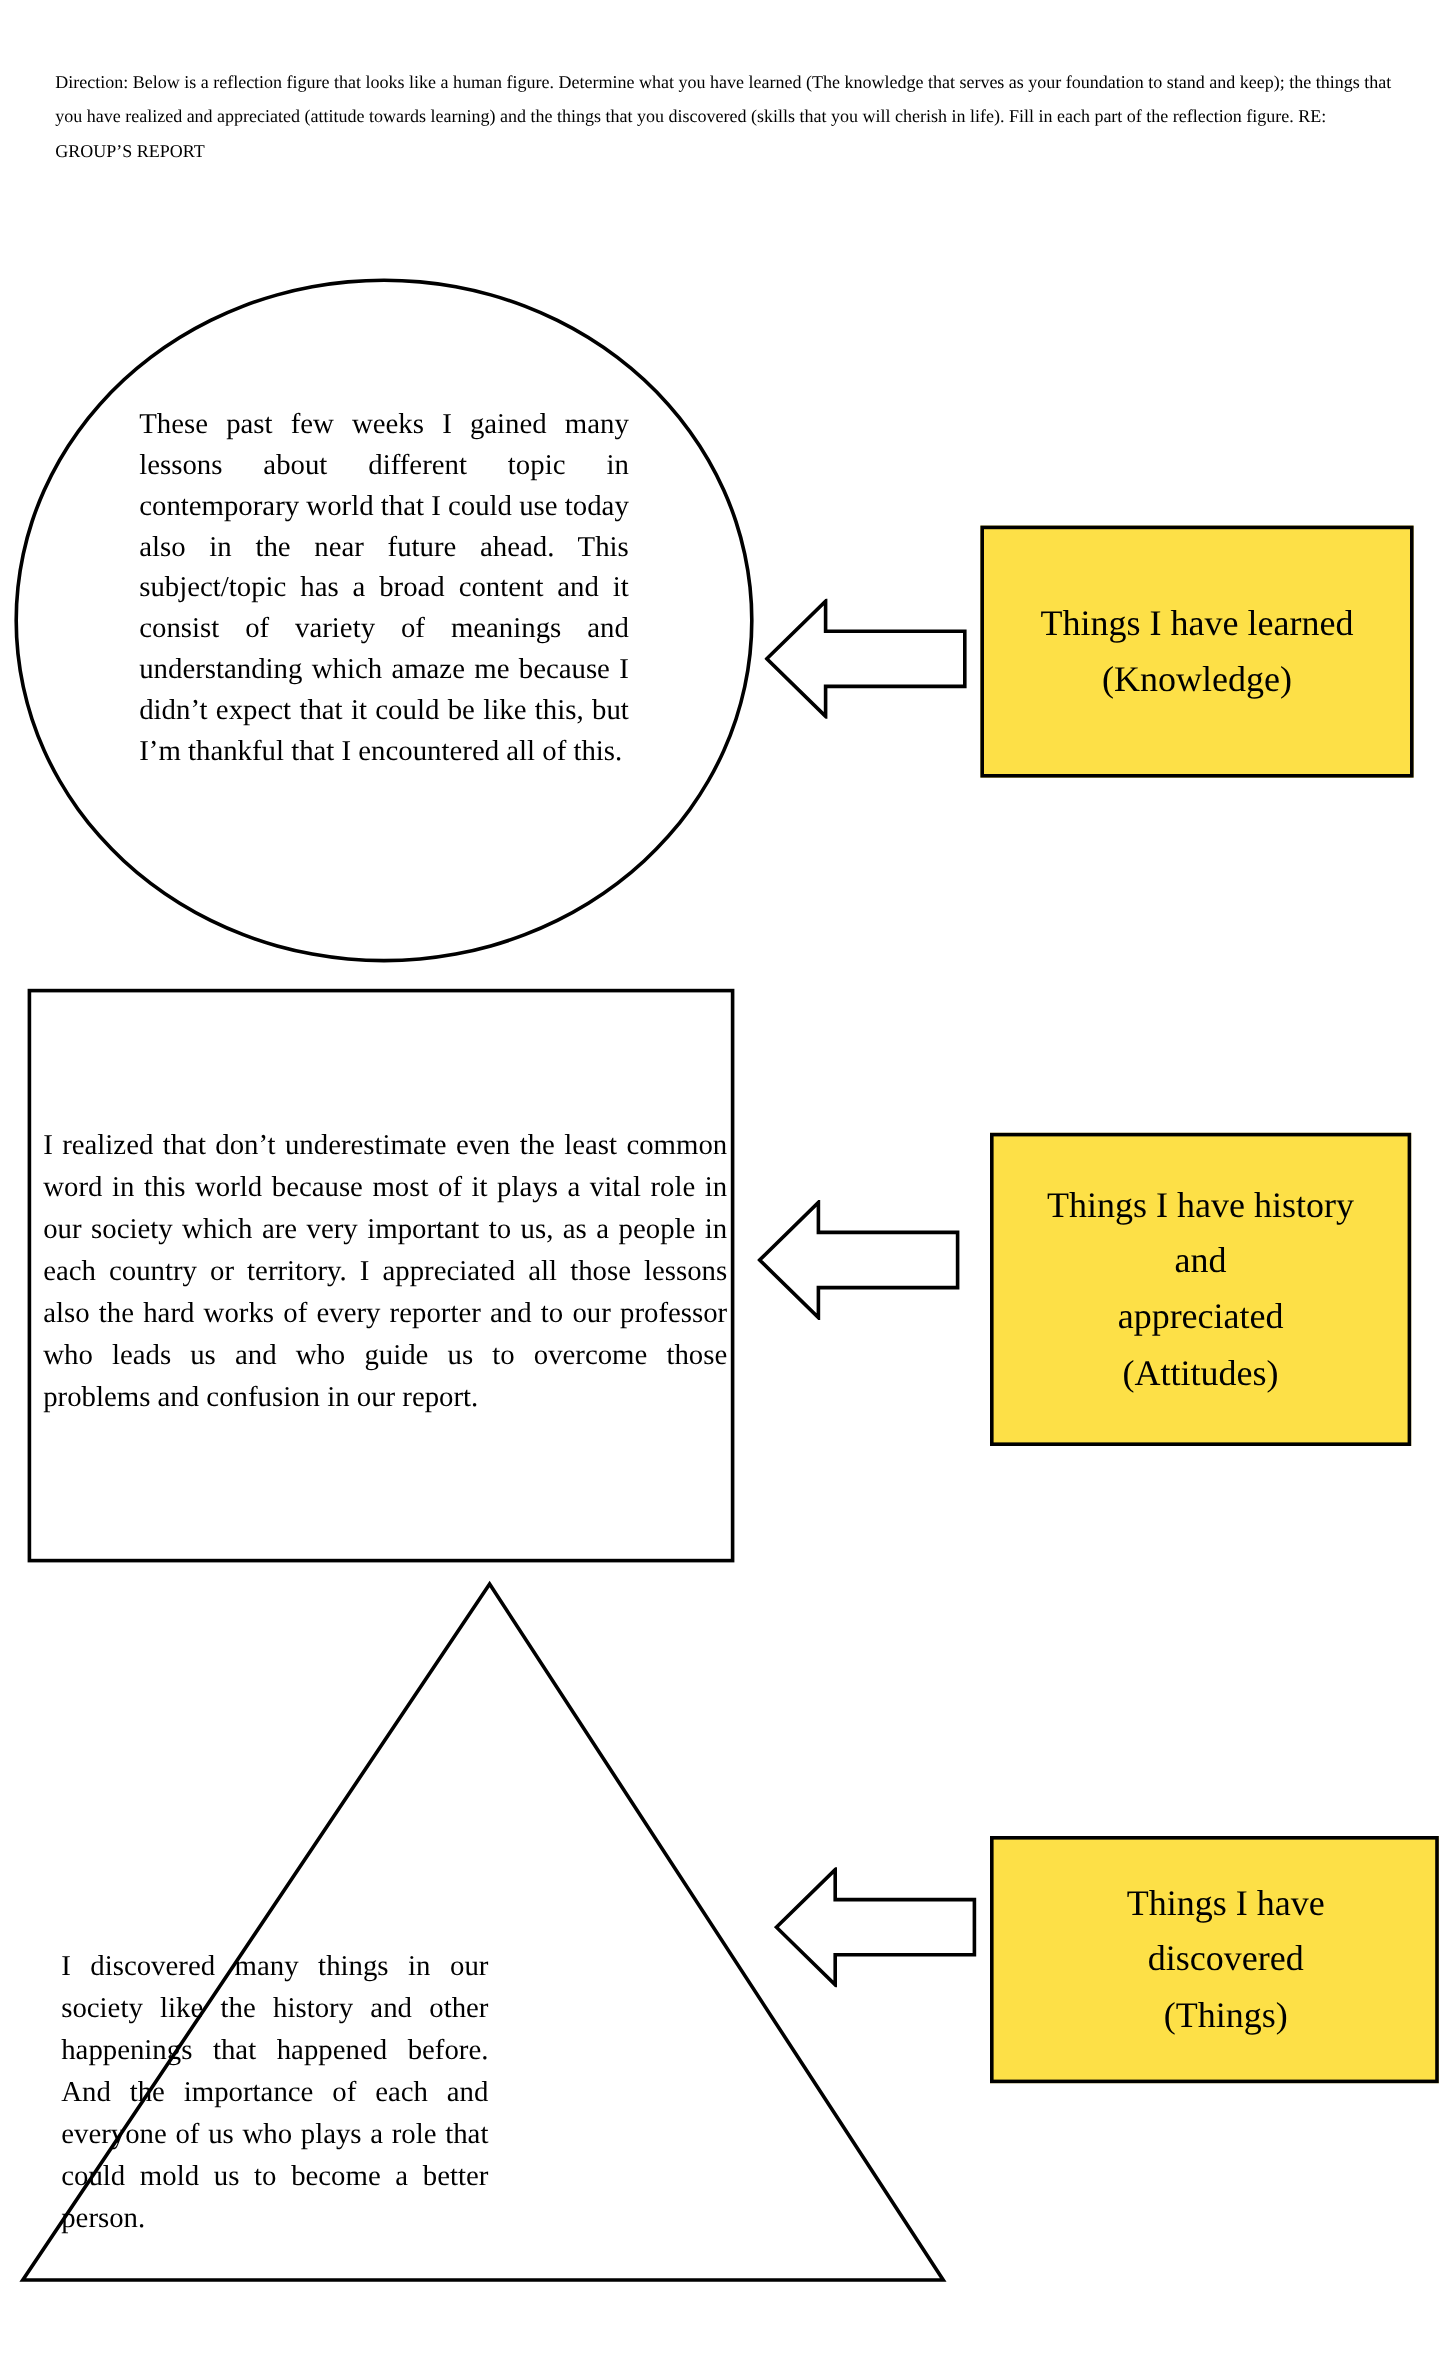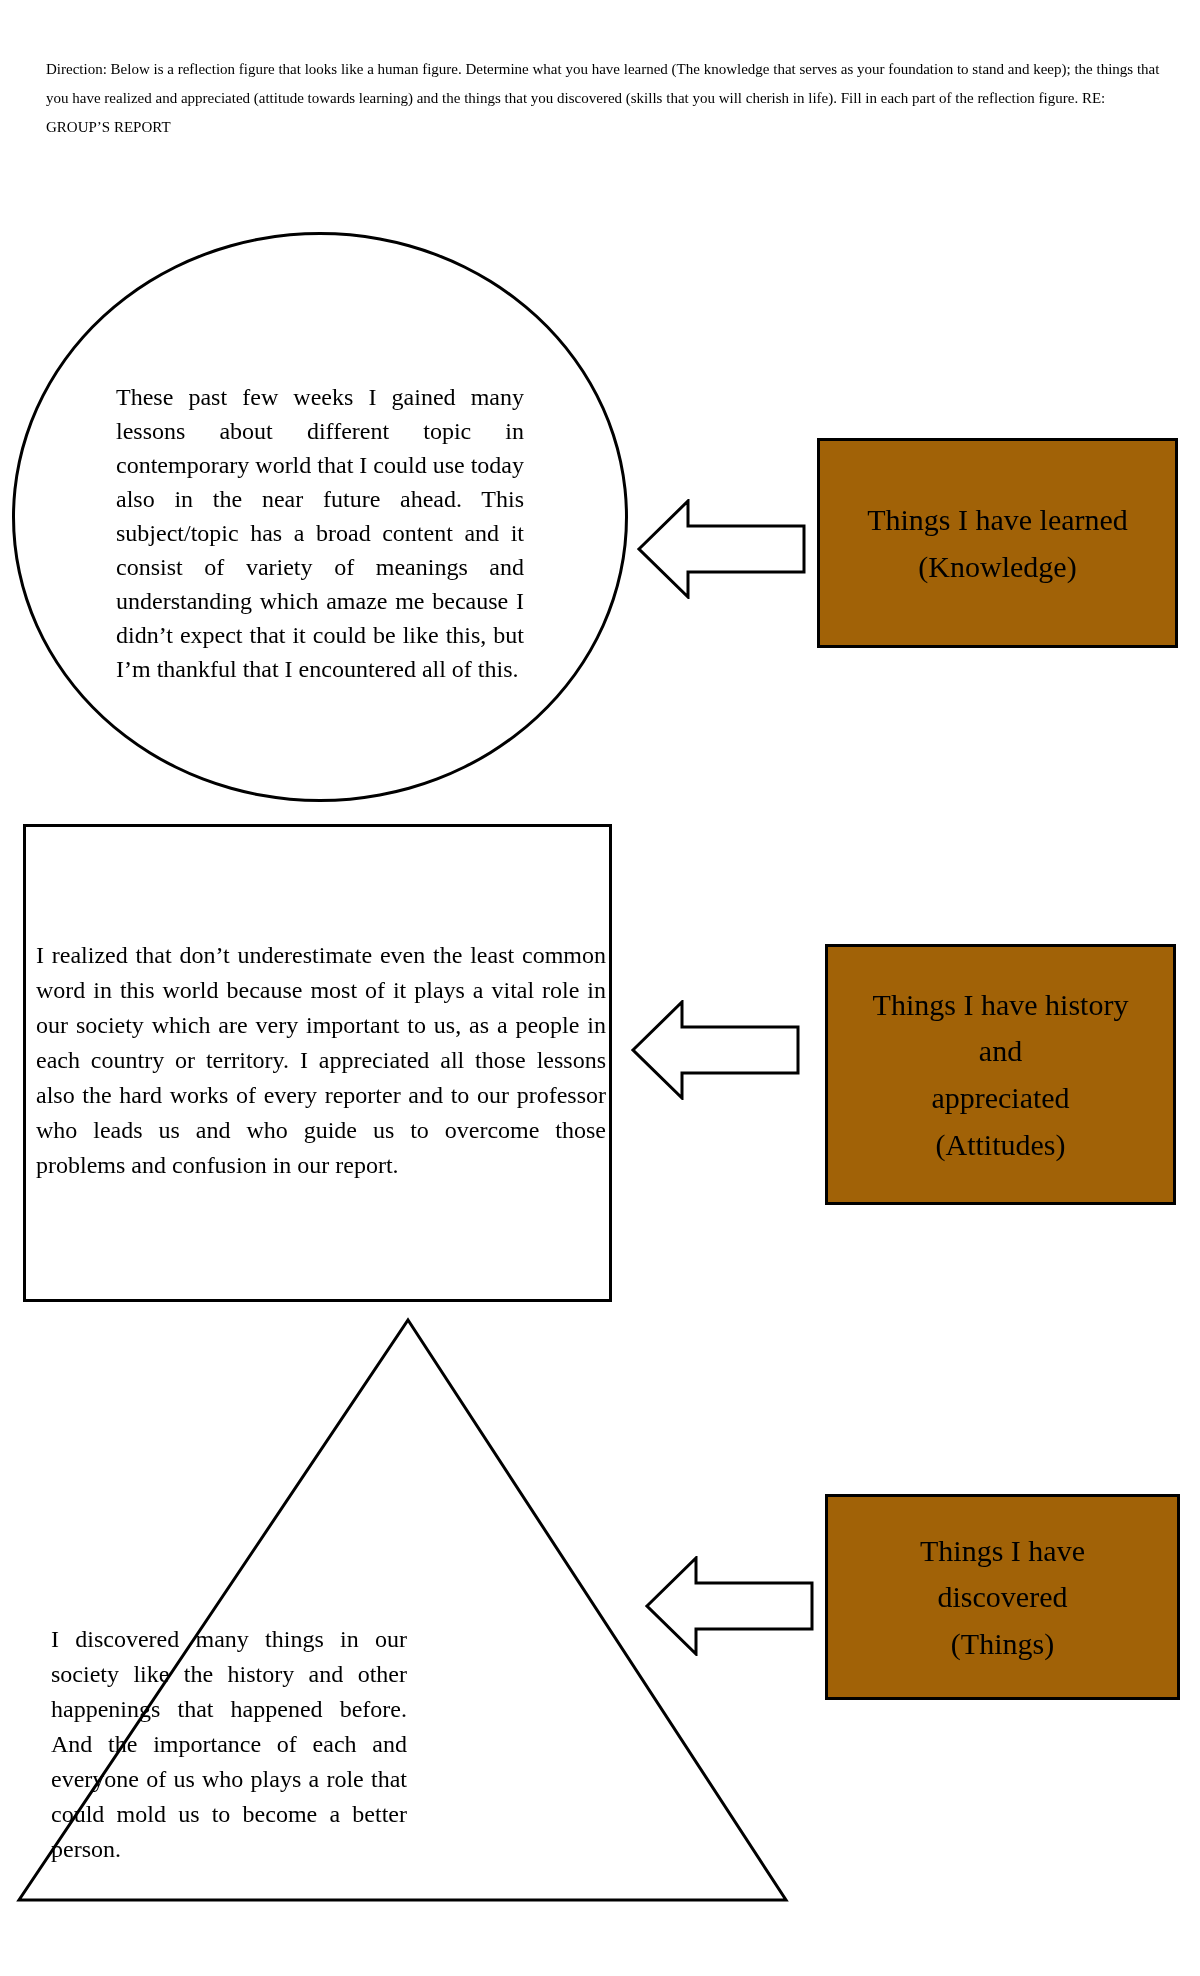"These past few weeks I" .circle-text { margin-top: 43px -> none }
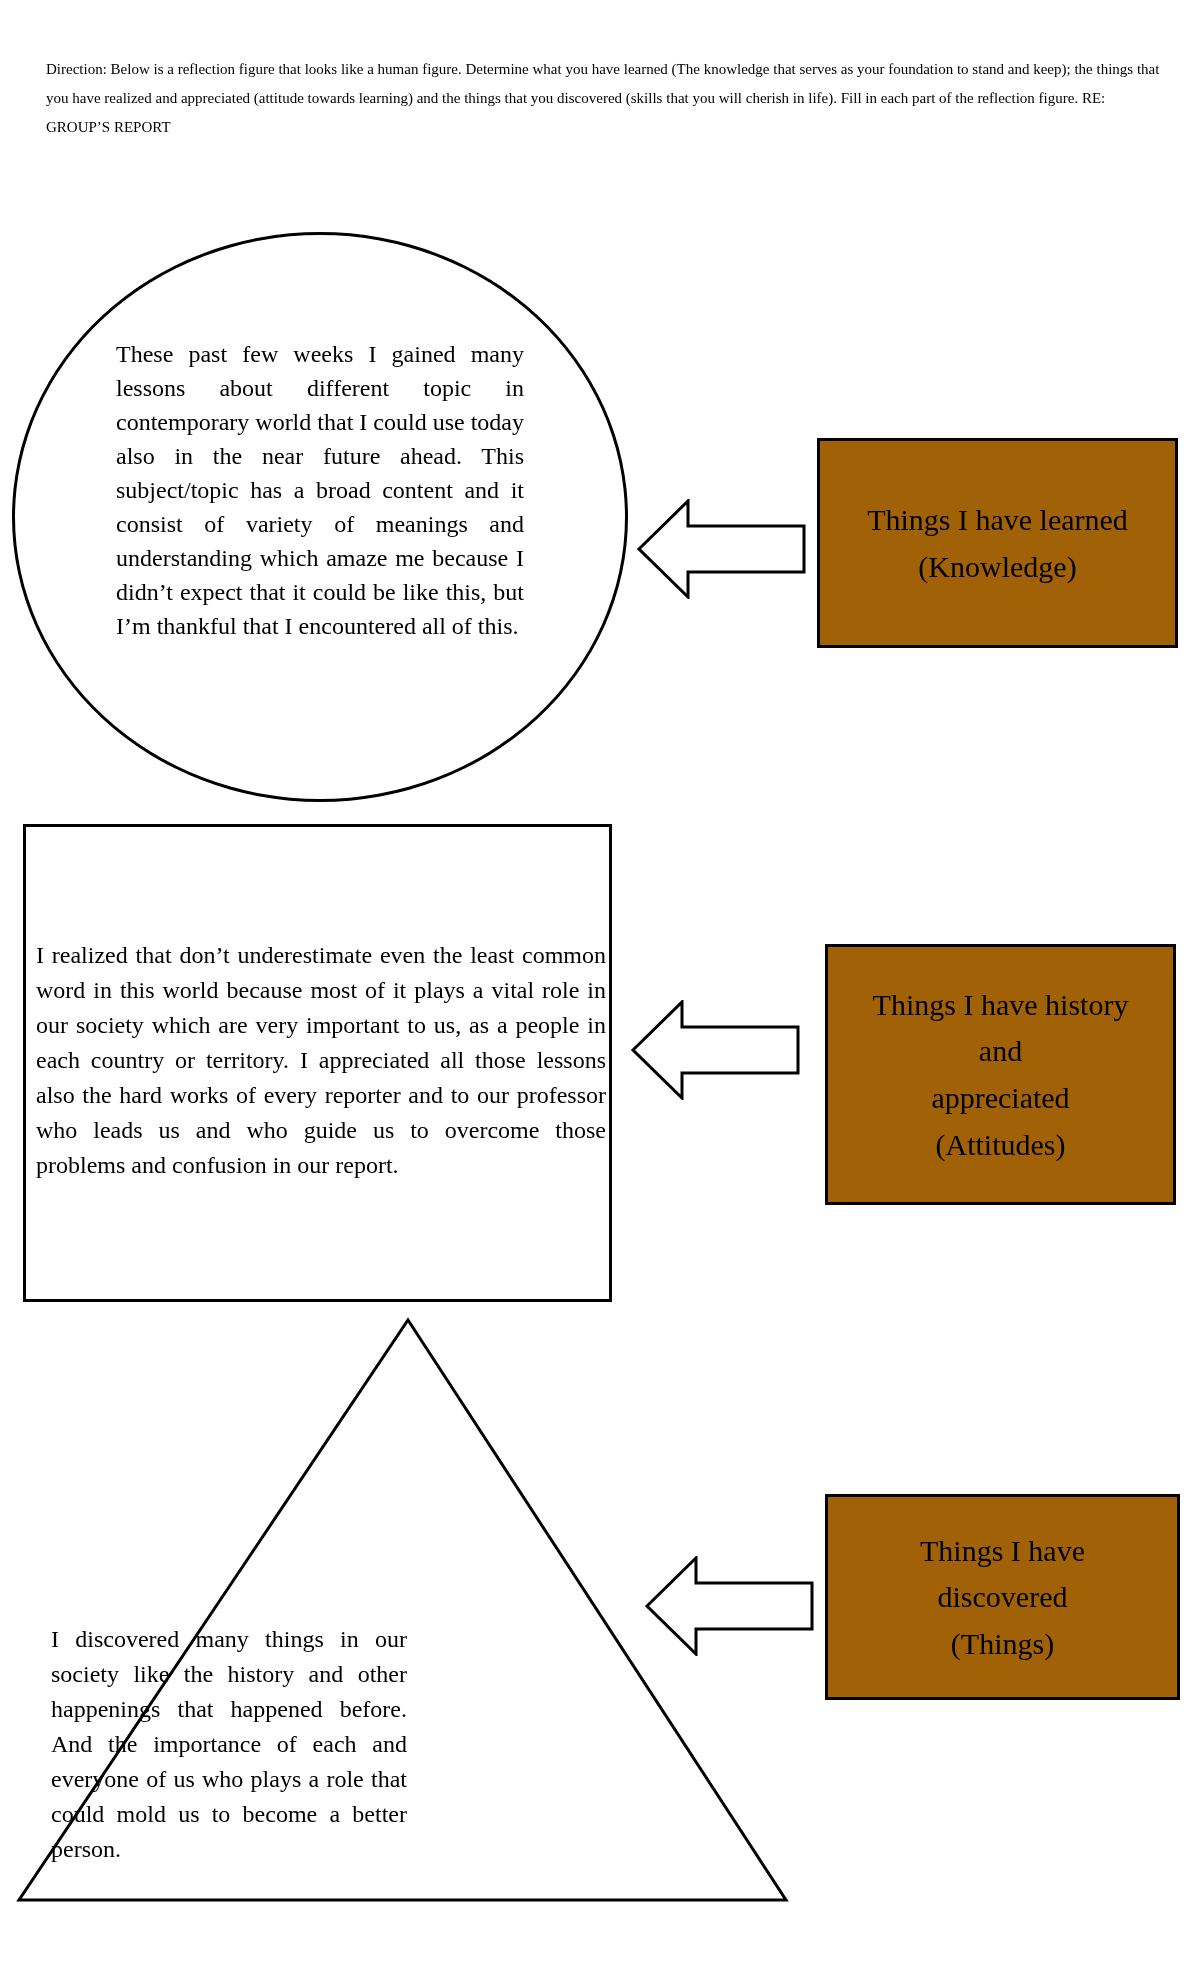"Things I have learned" .label-box { background: #a16207 -> #fde047 }
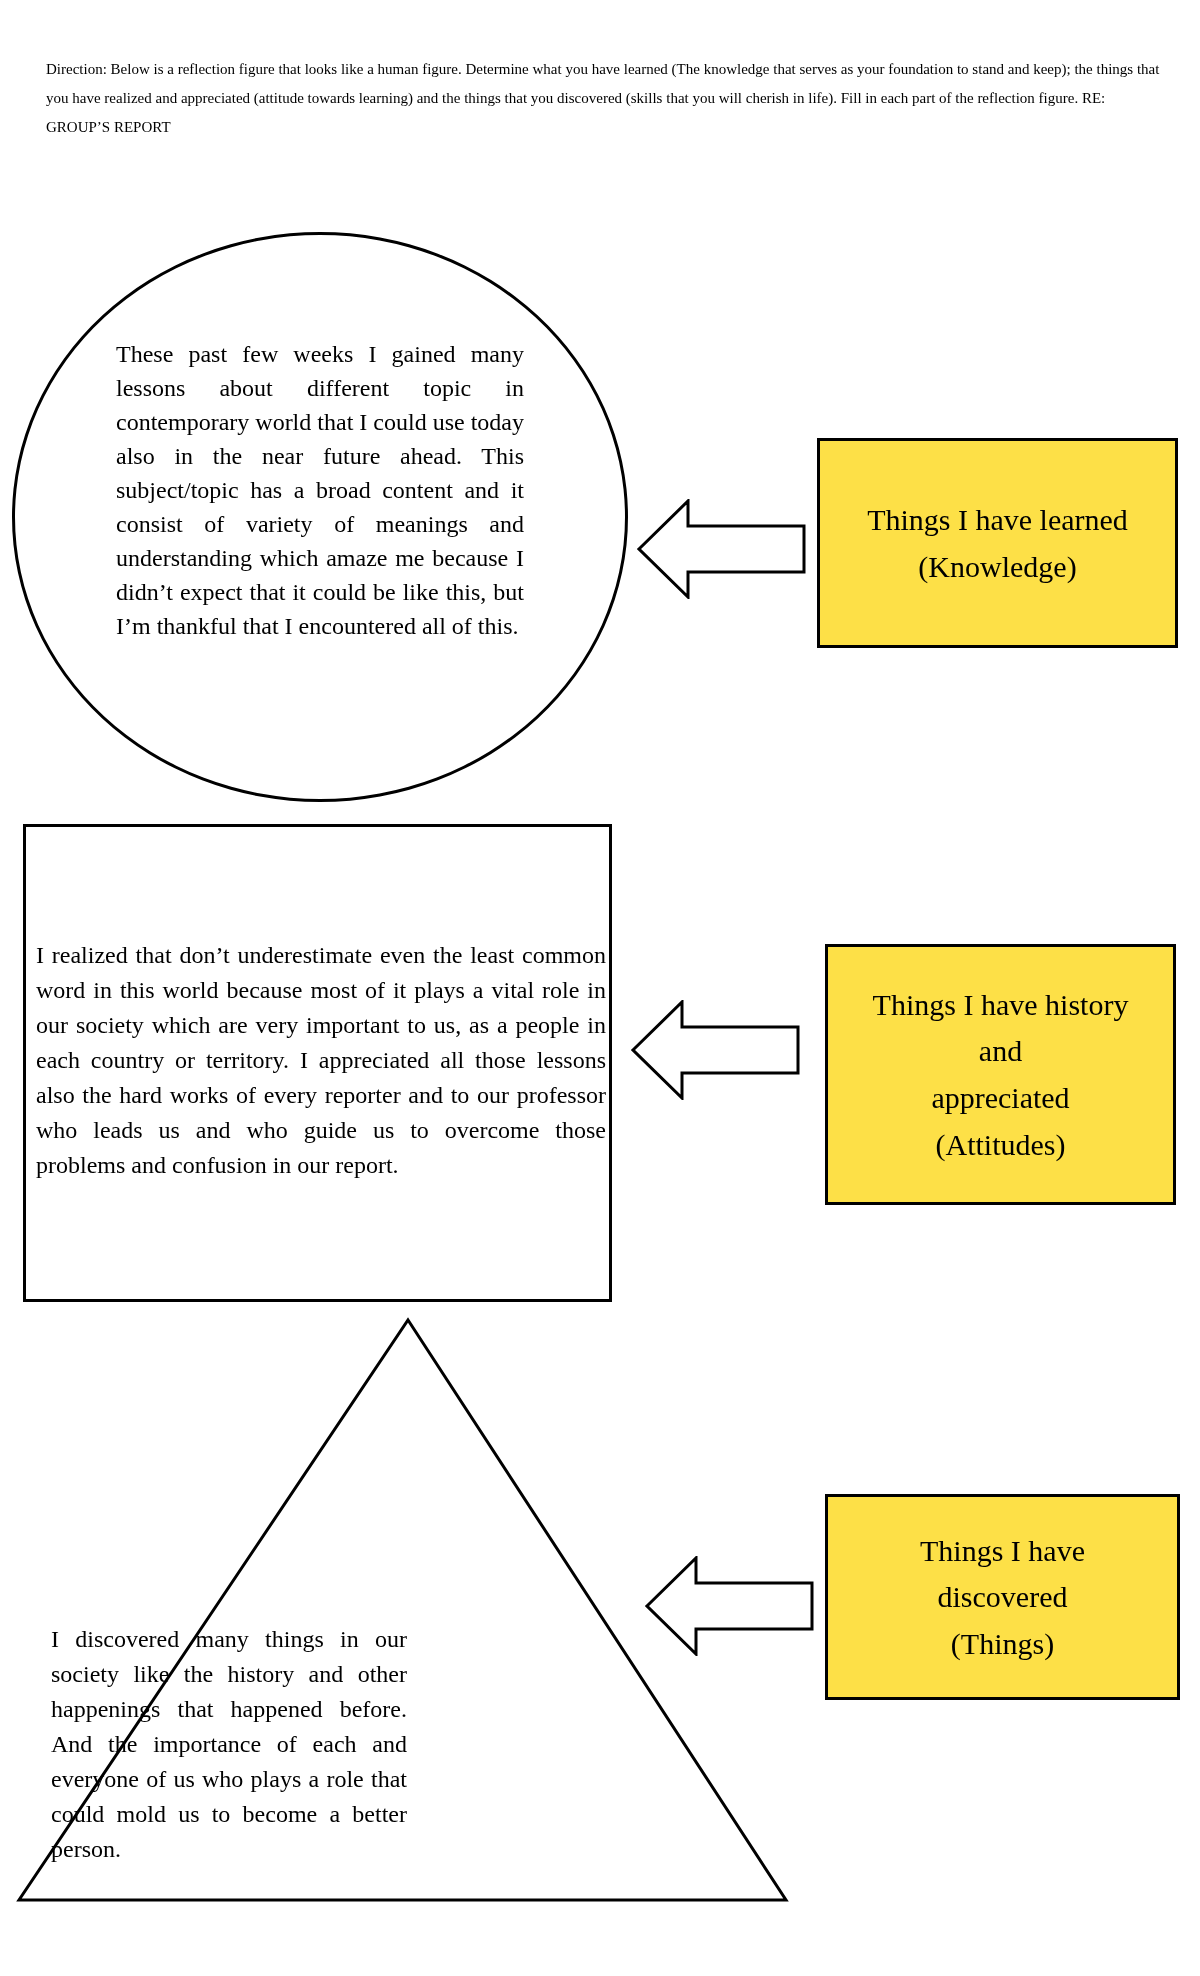"Things I have" .box-skills { padding-left: none -> 19px; top: 1494px -> 1530px }
